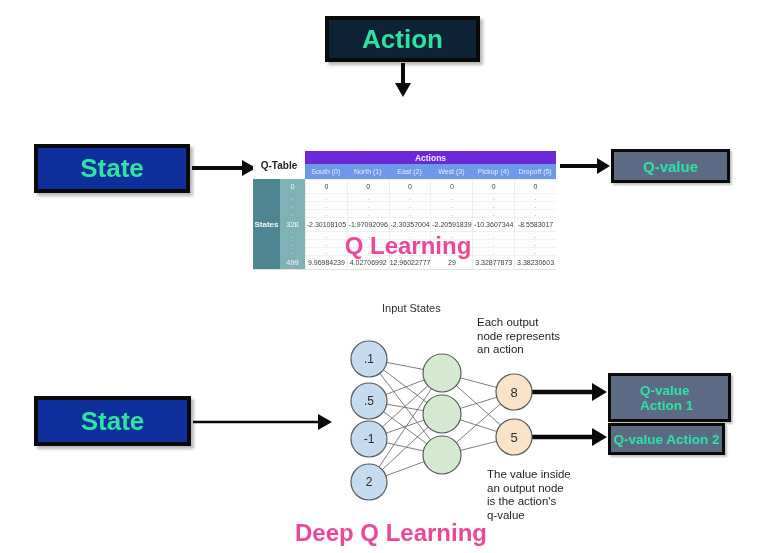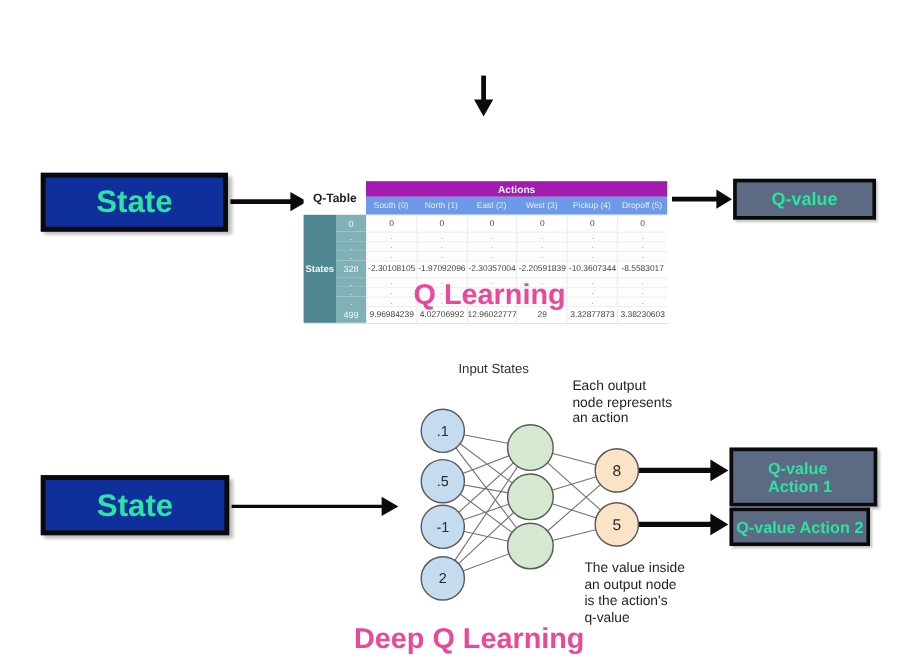"Action" div.bigbox { html: none -> <div>Action</div> }
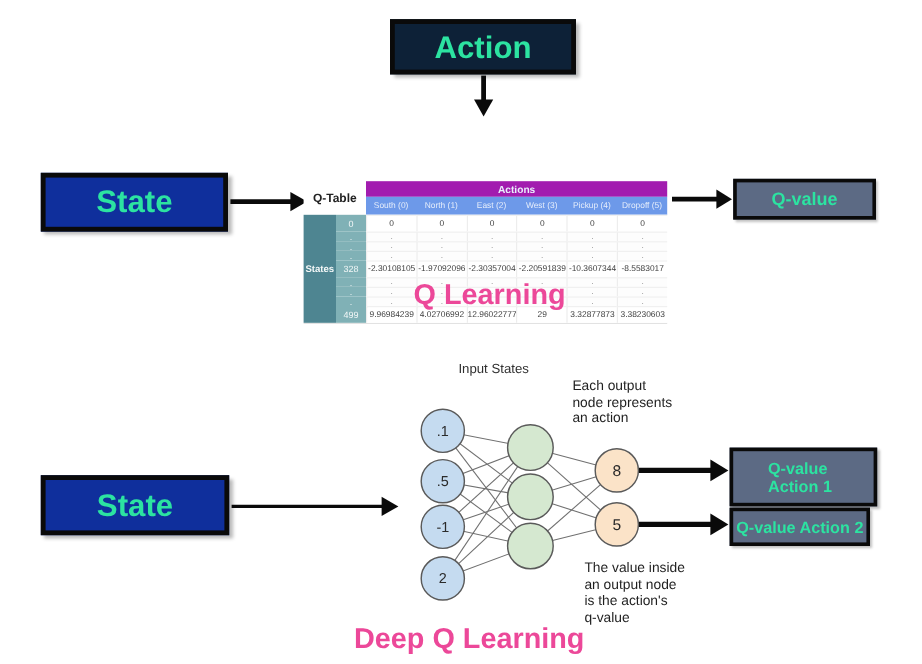"Actions" .qt-actions { background: #a21caf -> #6d28d9 }
